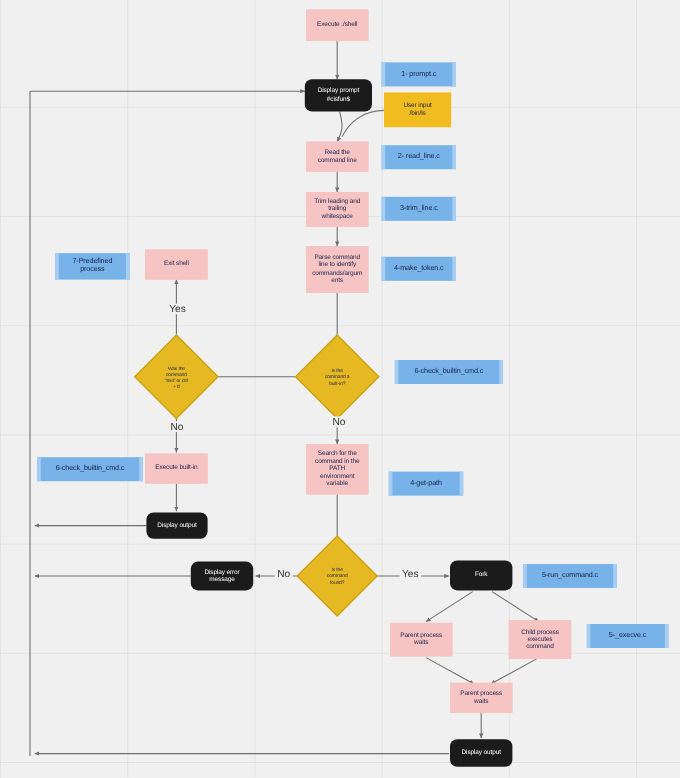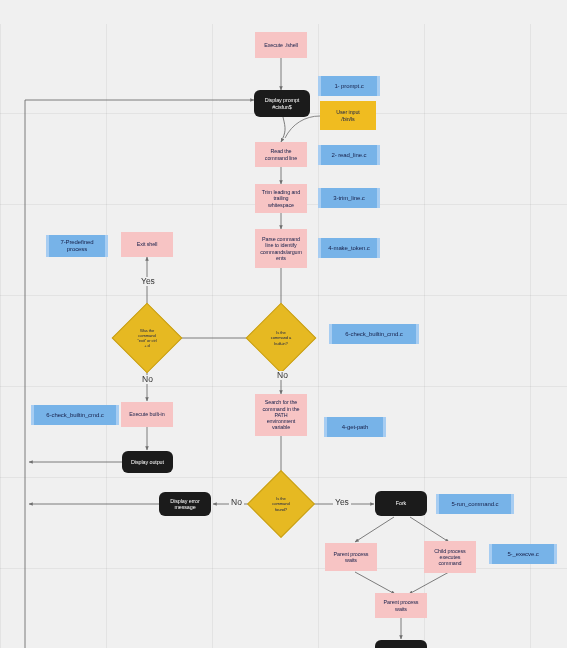"Yes" #canvas { margin-top: 24px -> none }
